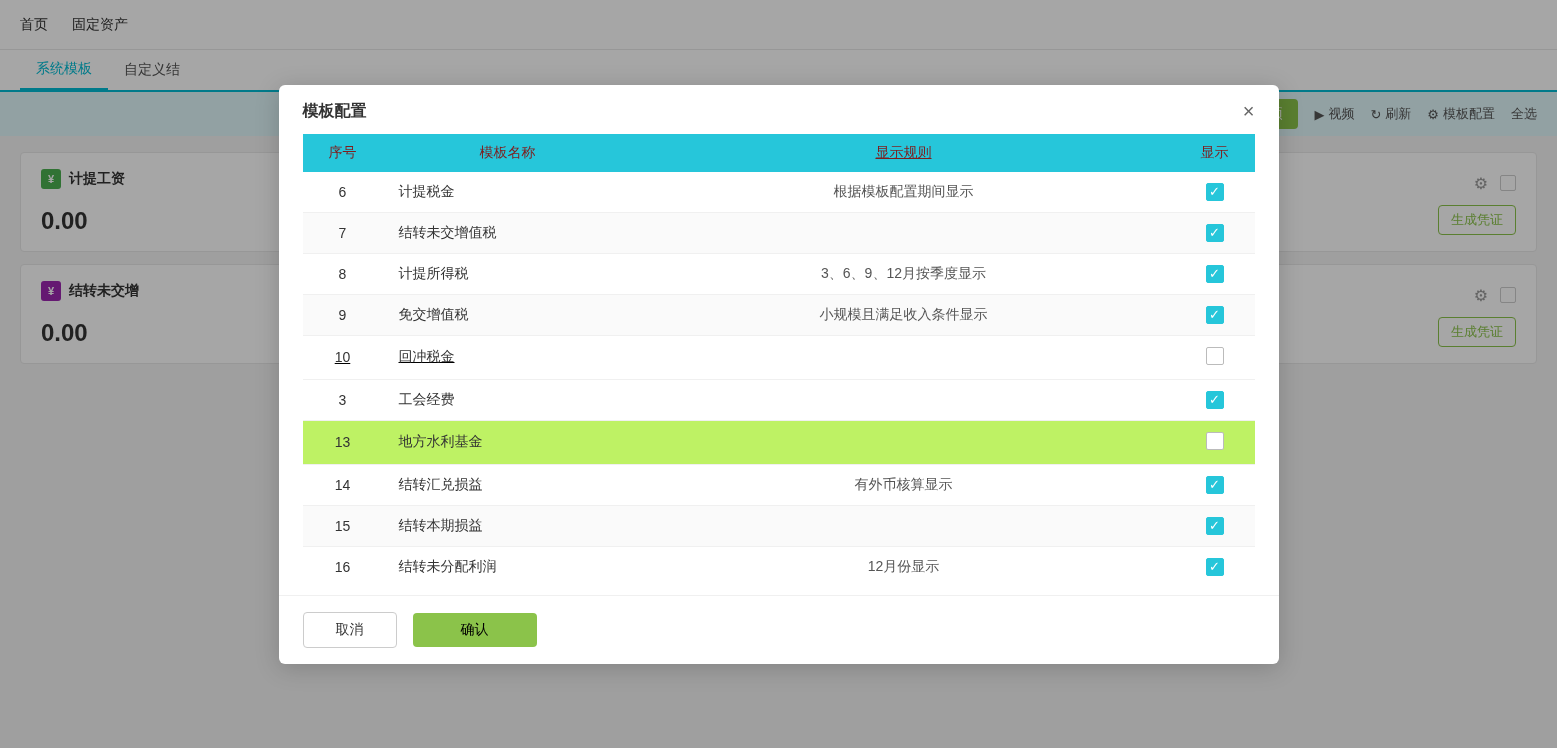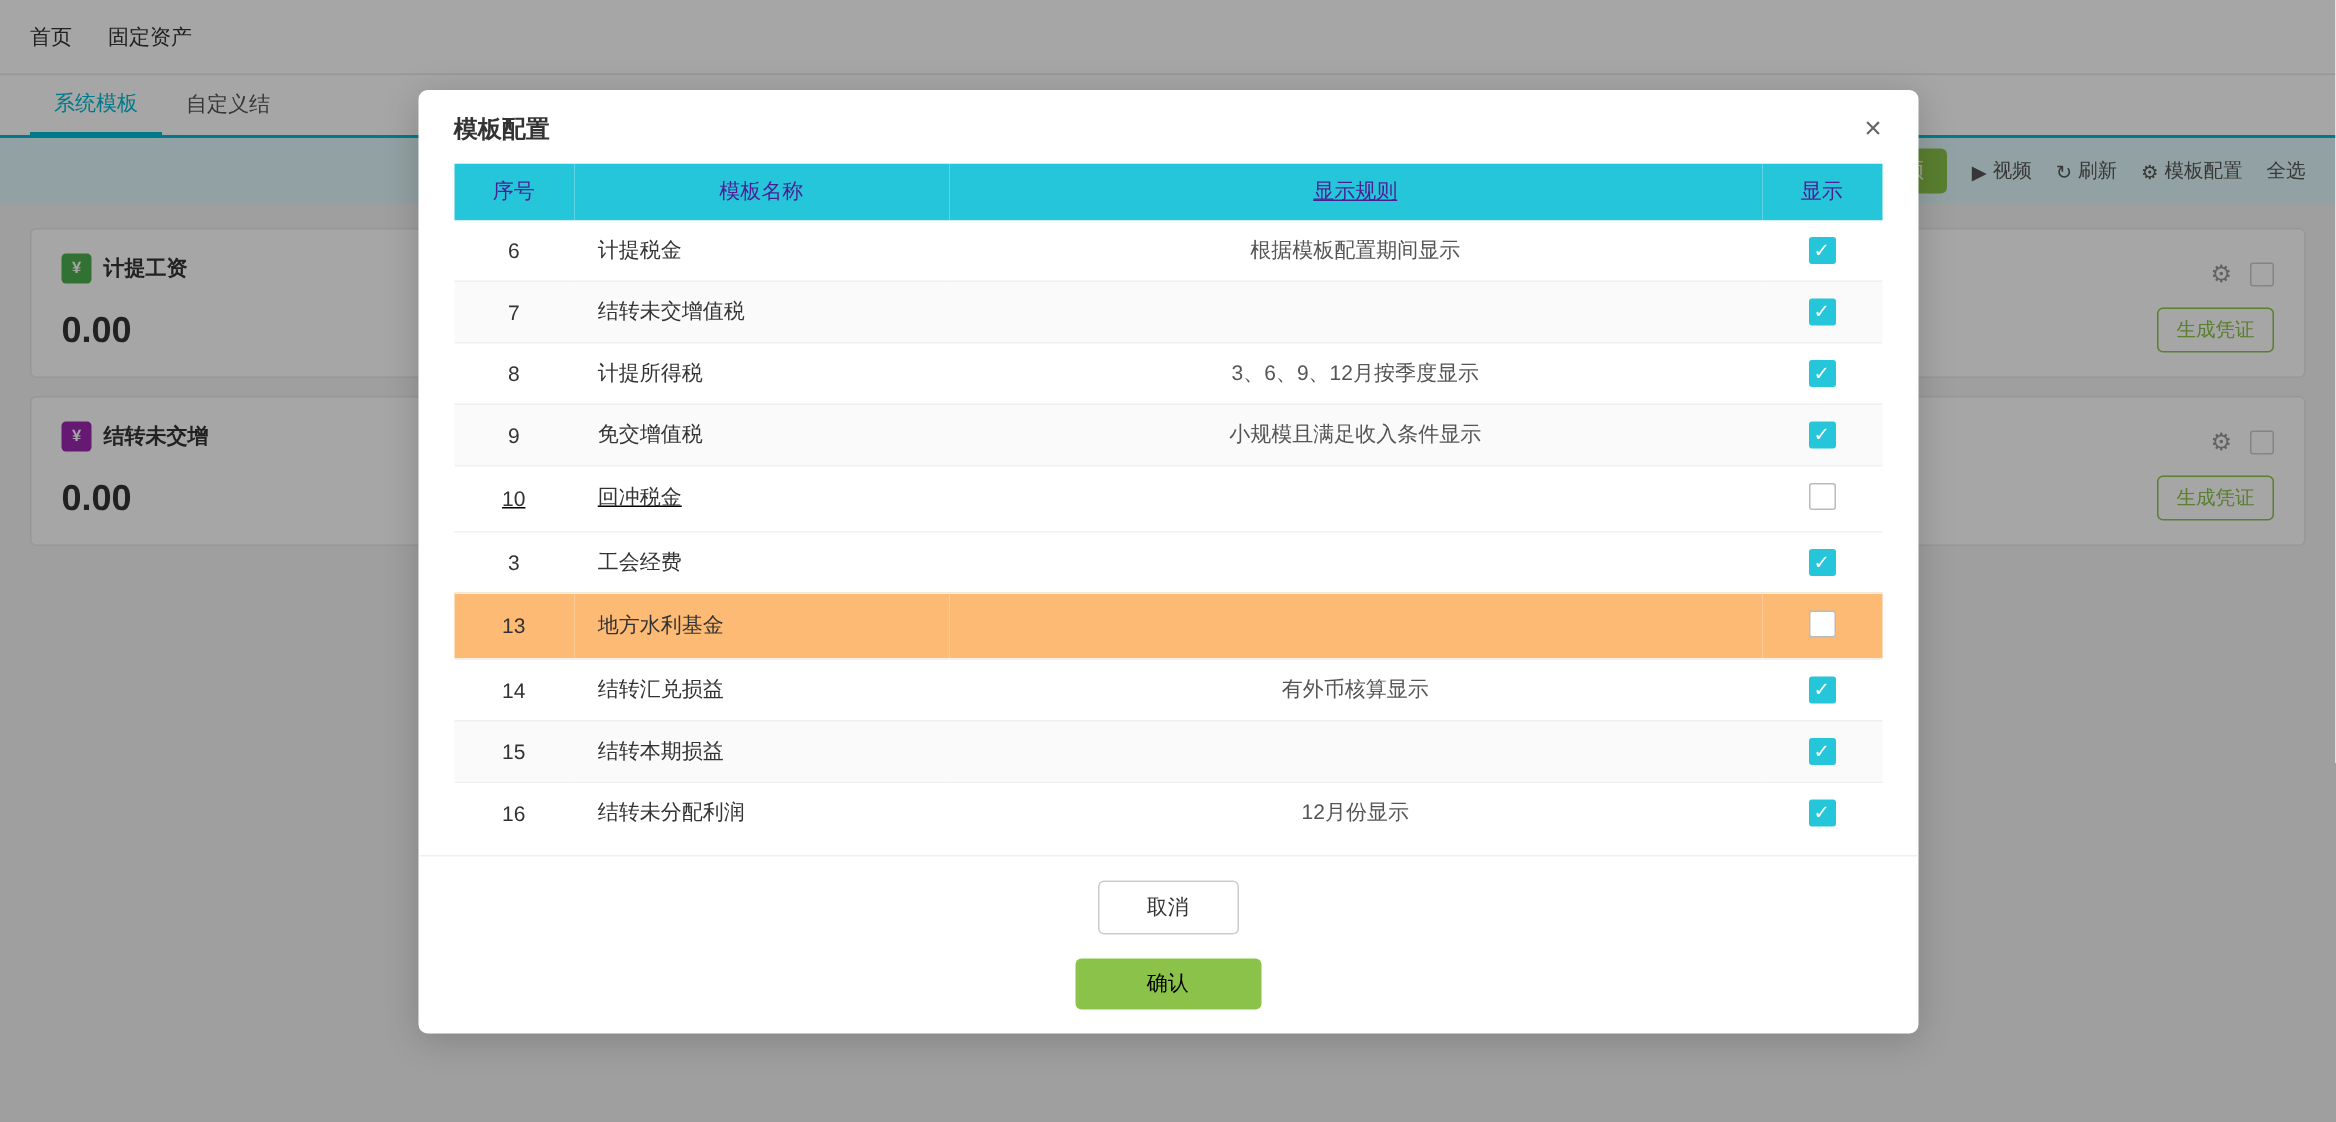"序号" .config-table thead tr { color: #4c1d95 -> #7f1d1d }
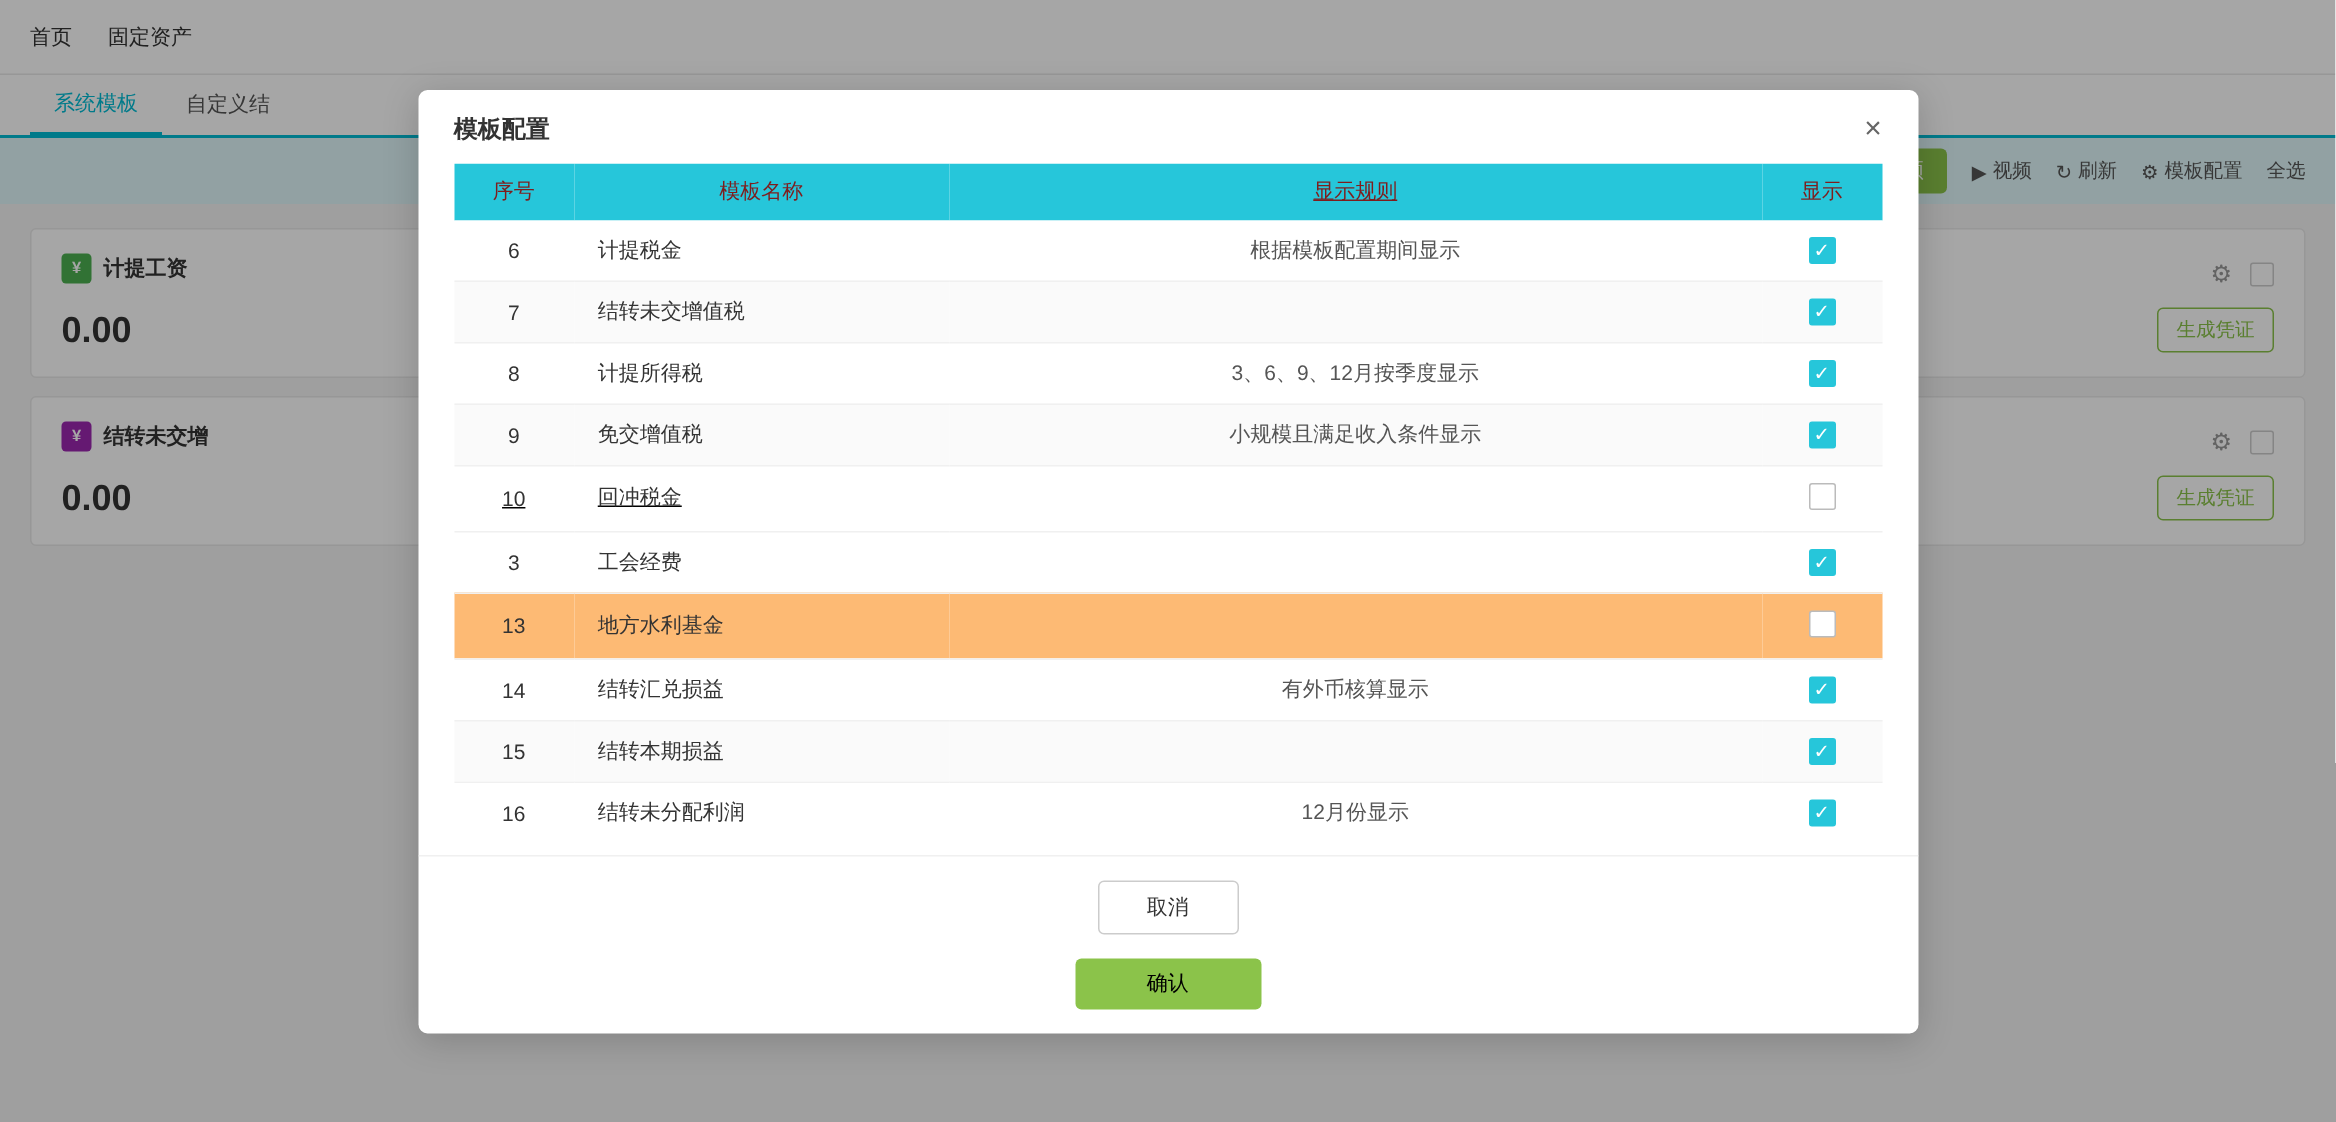"13" tr { background-color: #fdba74 -> #bef264 }
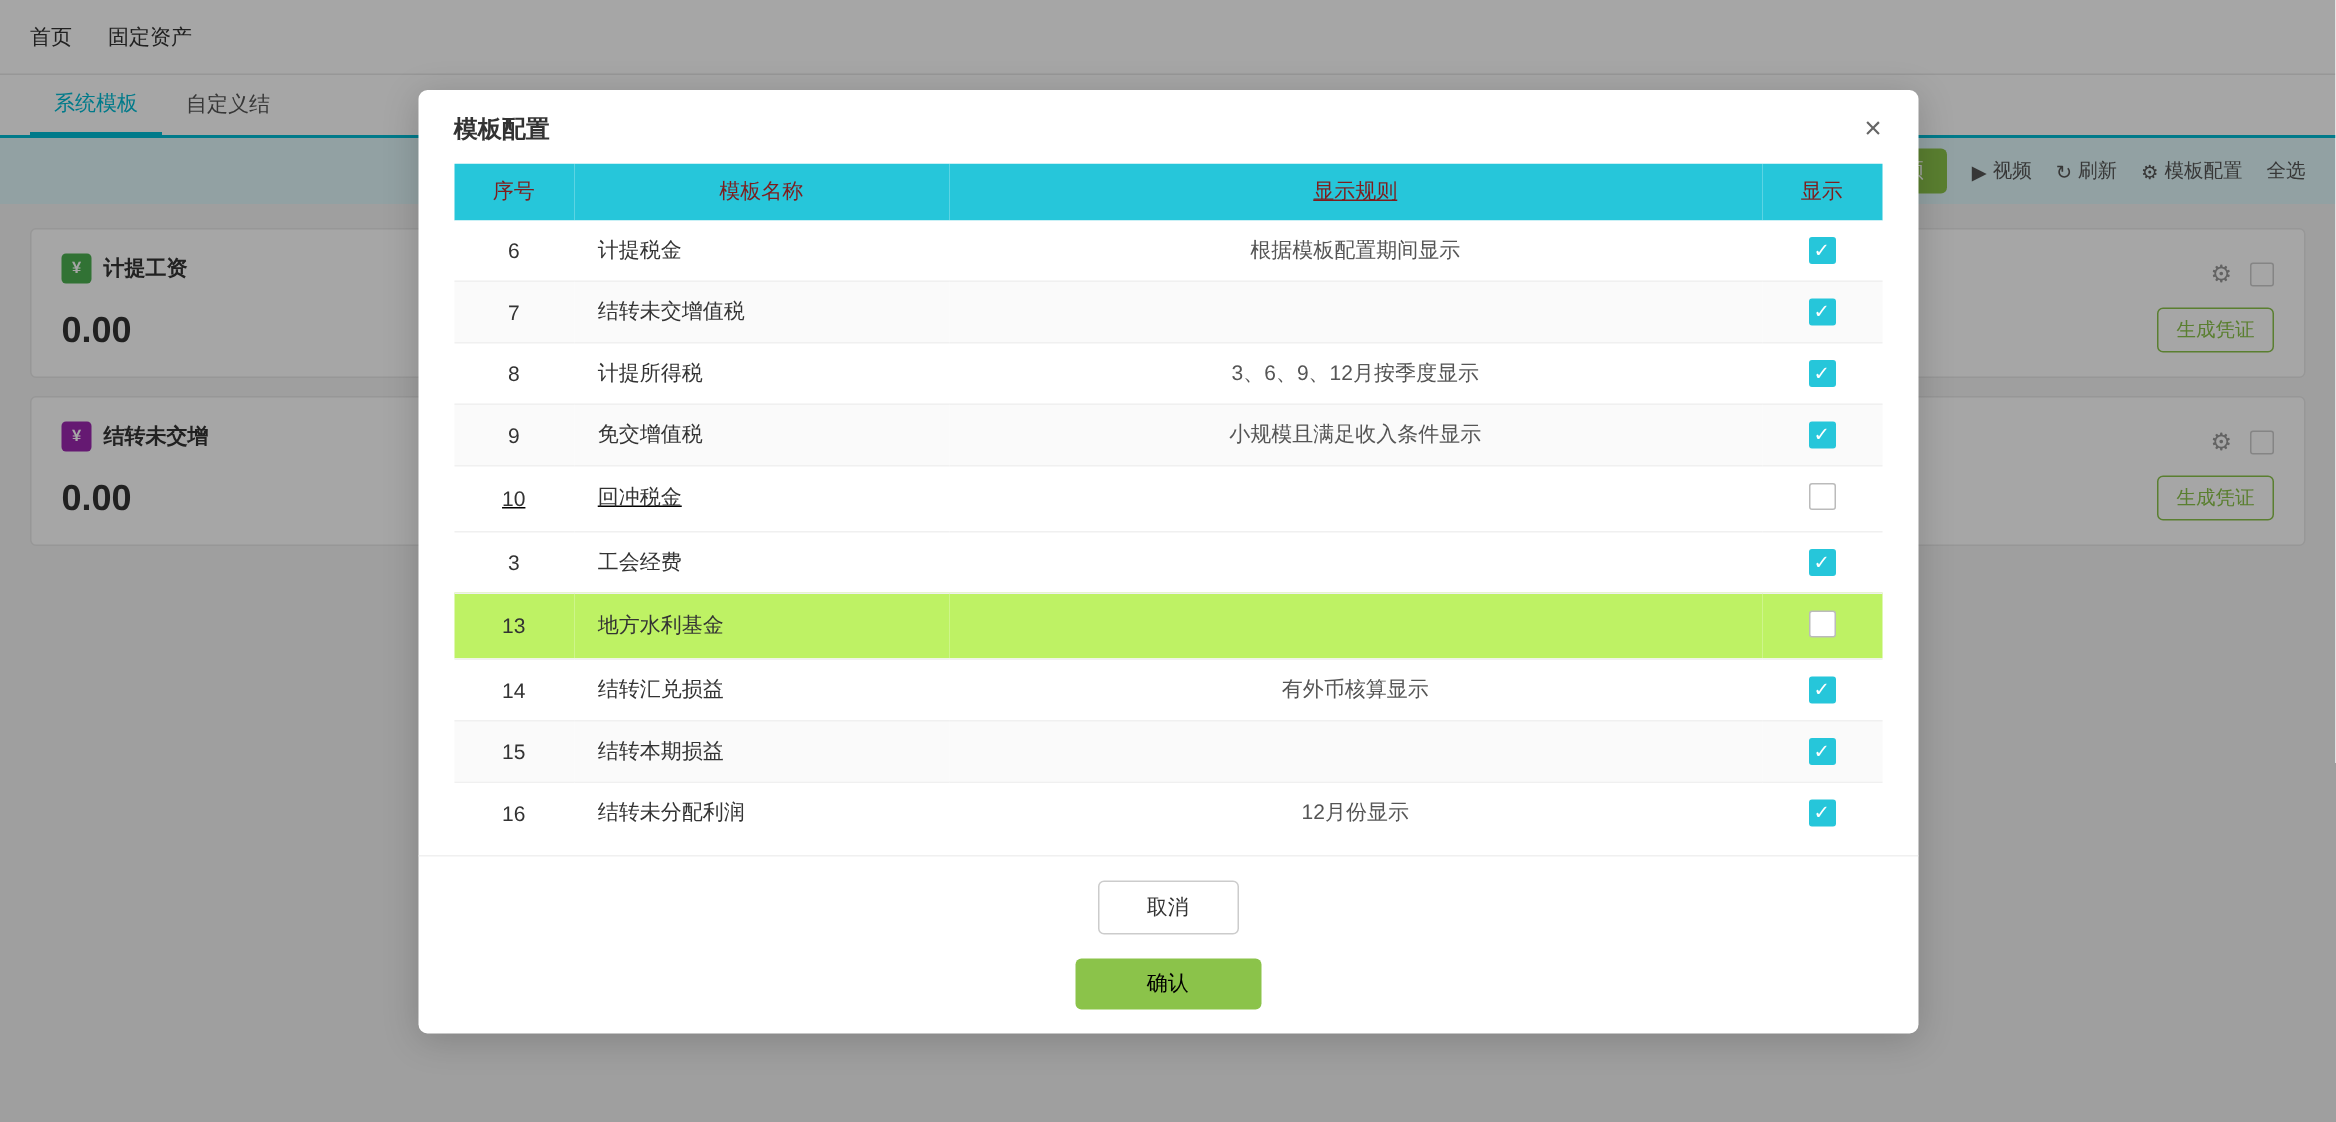"取消" .modal-footer { flex-direction: column -> none; justify-content: center -> flex-start }
